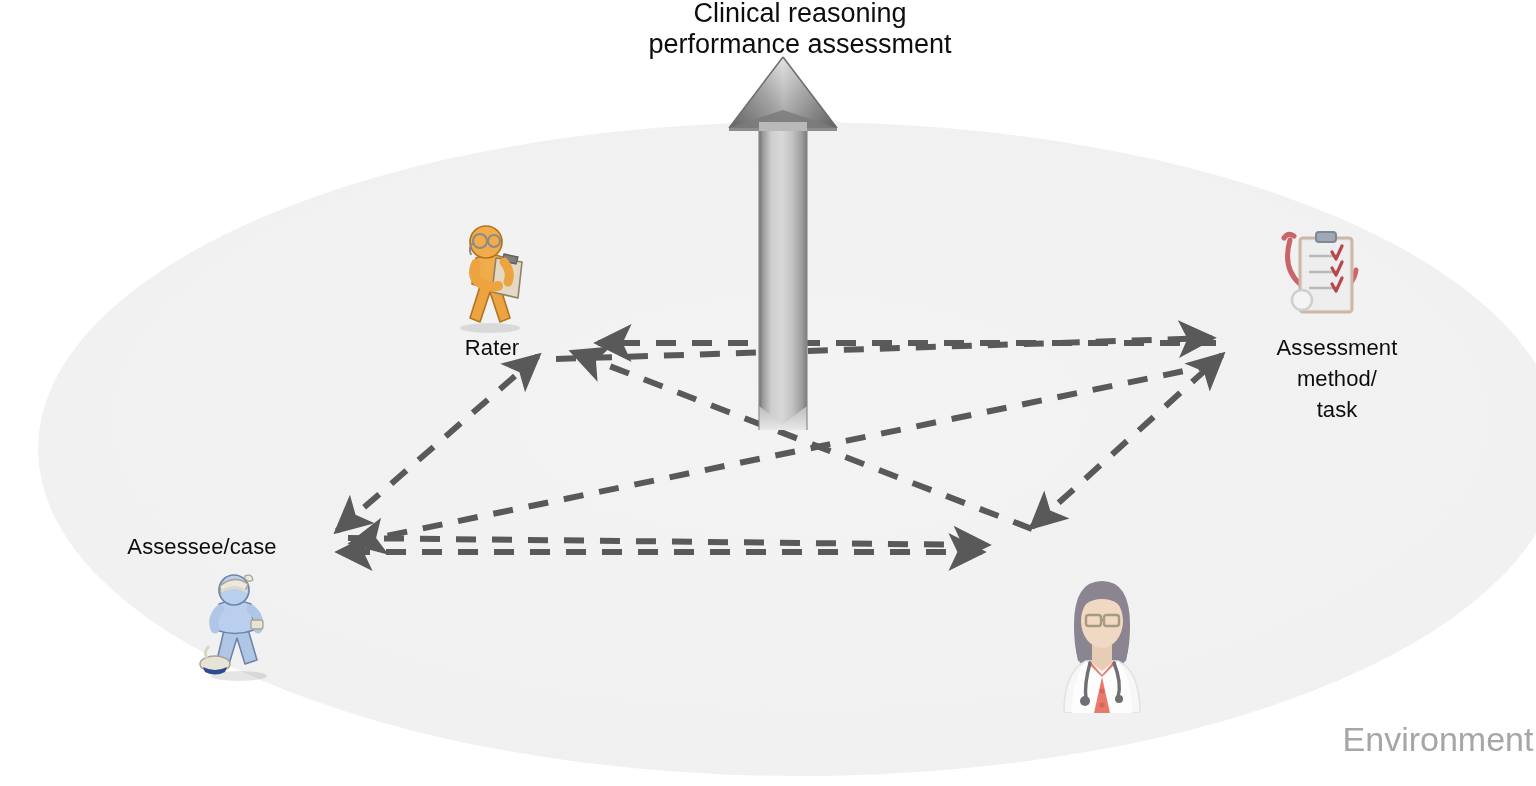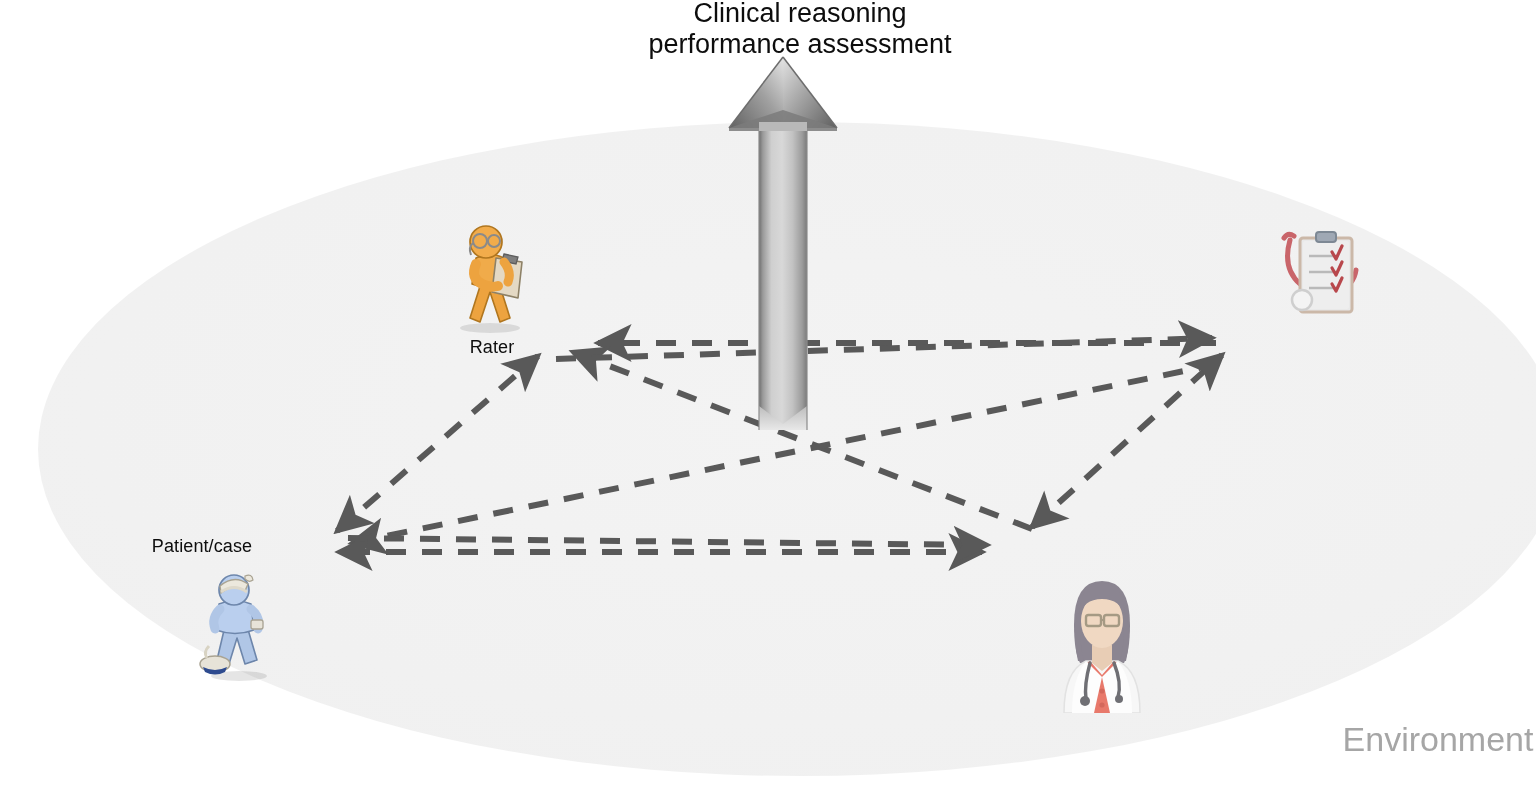"Rater" .node-label { font-size: 18px -> 22px }
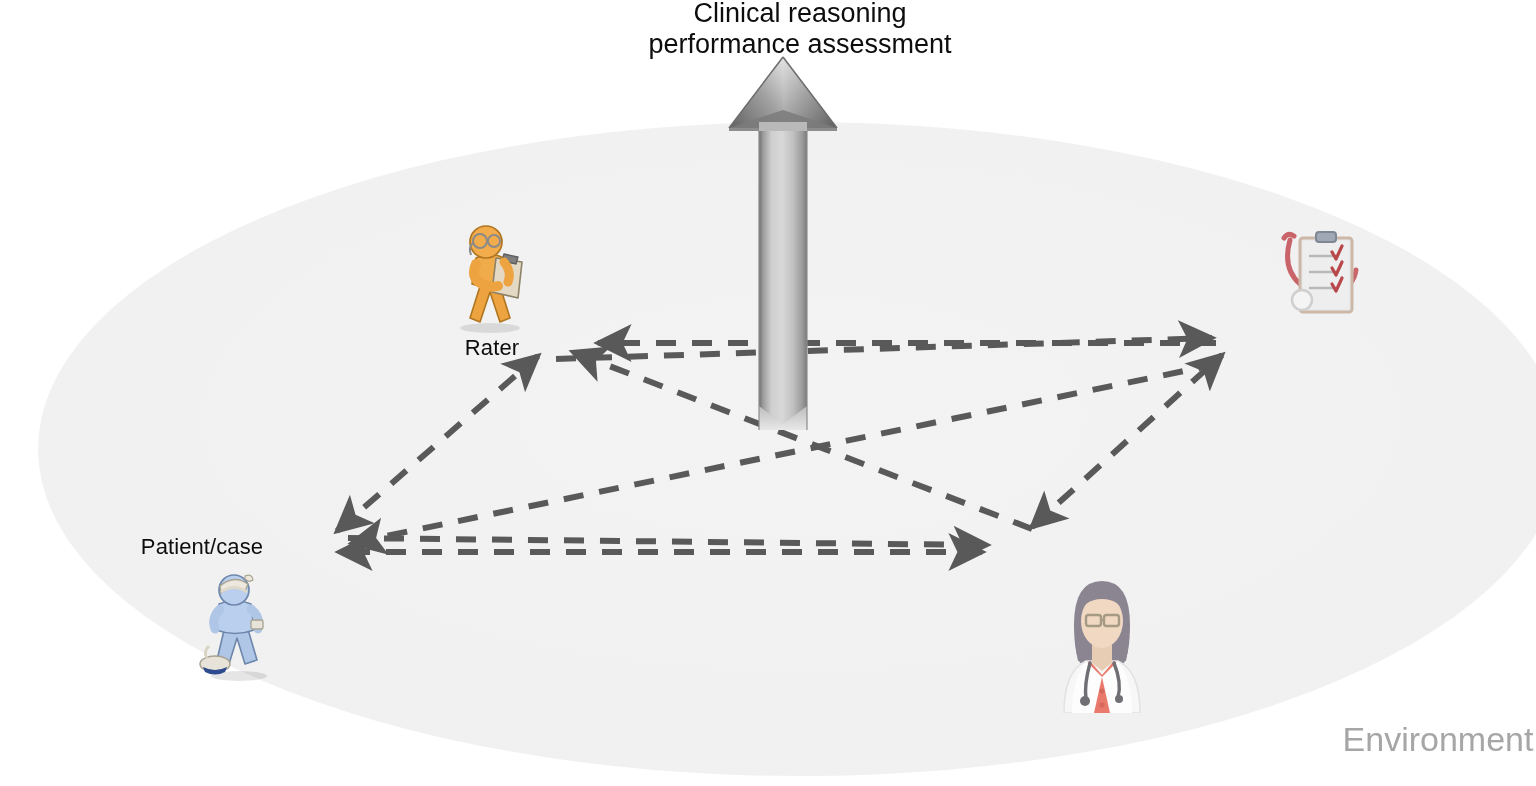"Assessment" div.node-label { html: none -> <div>Assessment method/ task</div> }
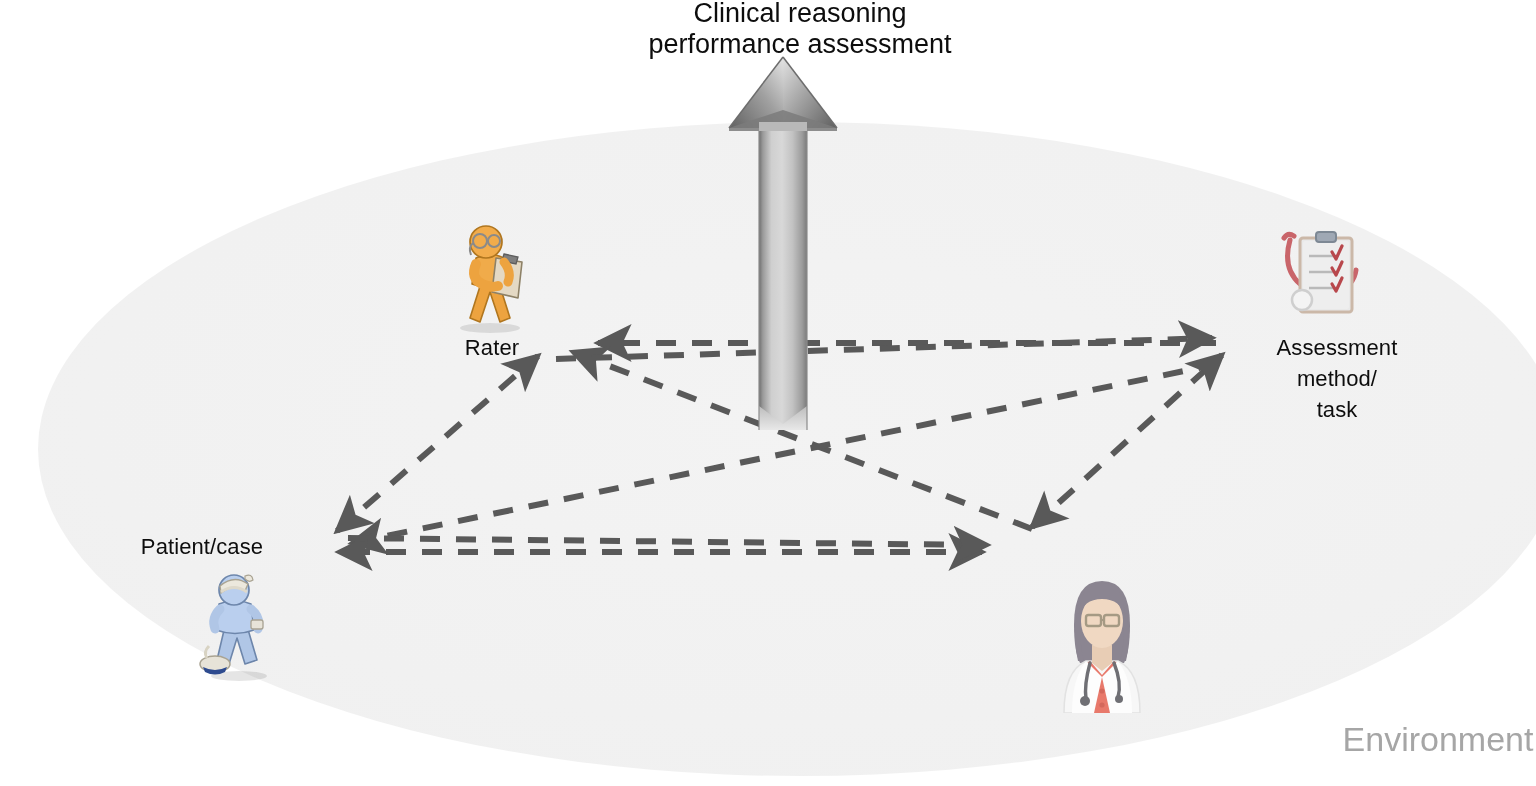"Patient/case" div.node-label { text: Patient/case -> Assessee/case }
